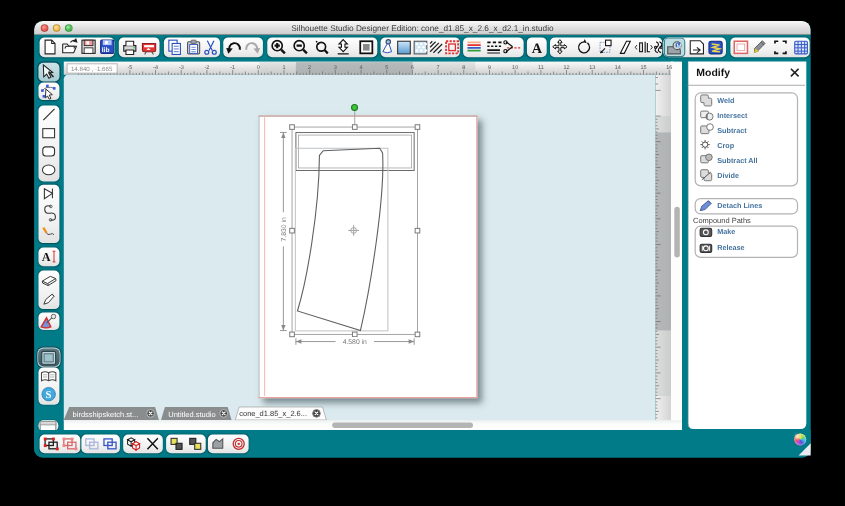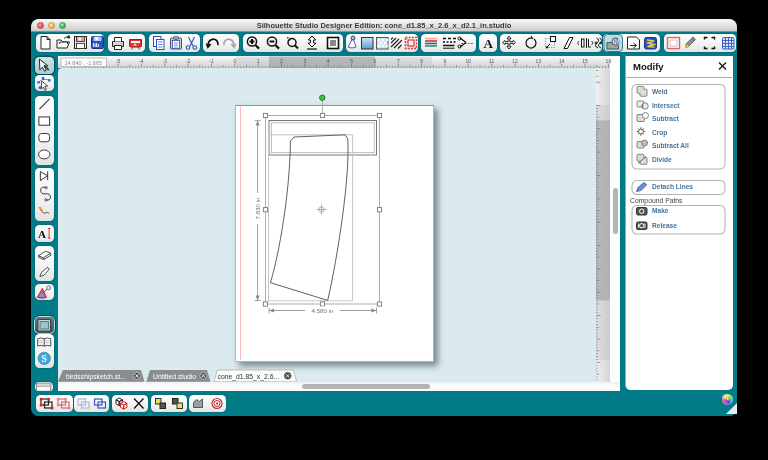"Silhouette Studio Designer Edition:" #title { font-weight: bold -> none }
